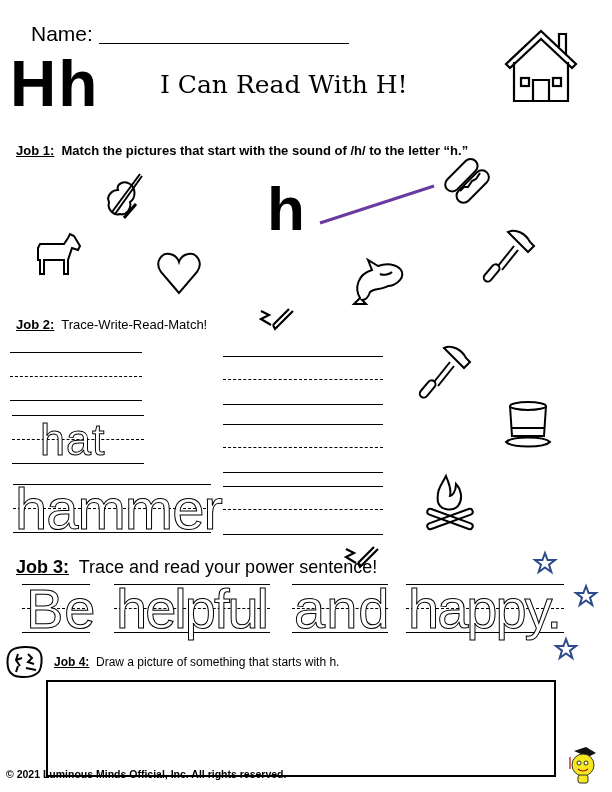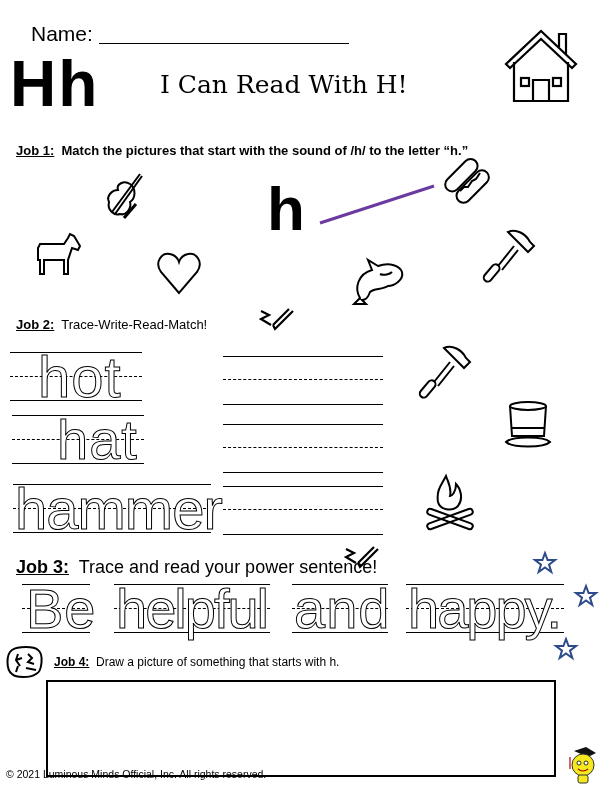"hot" div.trace-word { html: <div>hot</div> -> none }
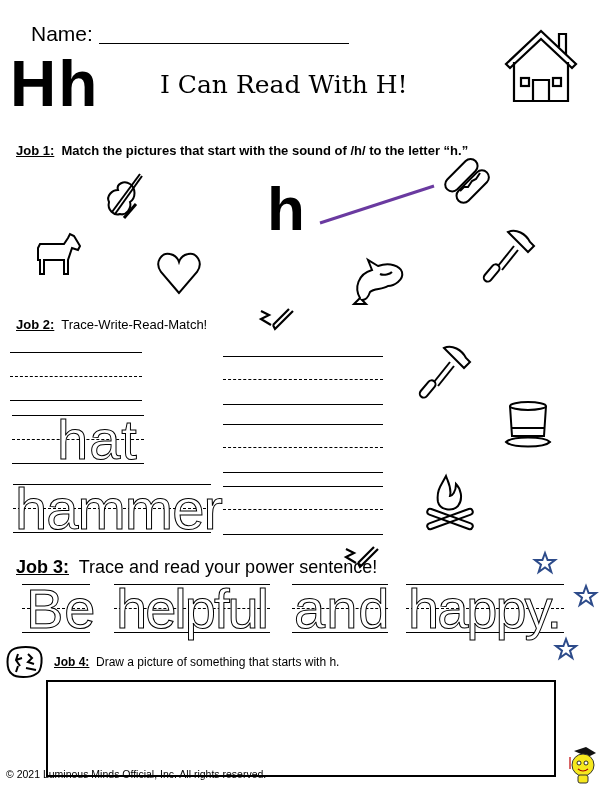"hat" div.trace-word { font-size: 56px -> 45px; left: 45px -> 28px }
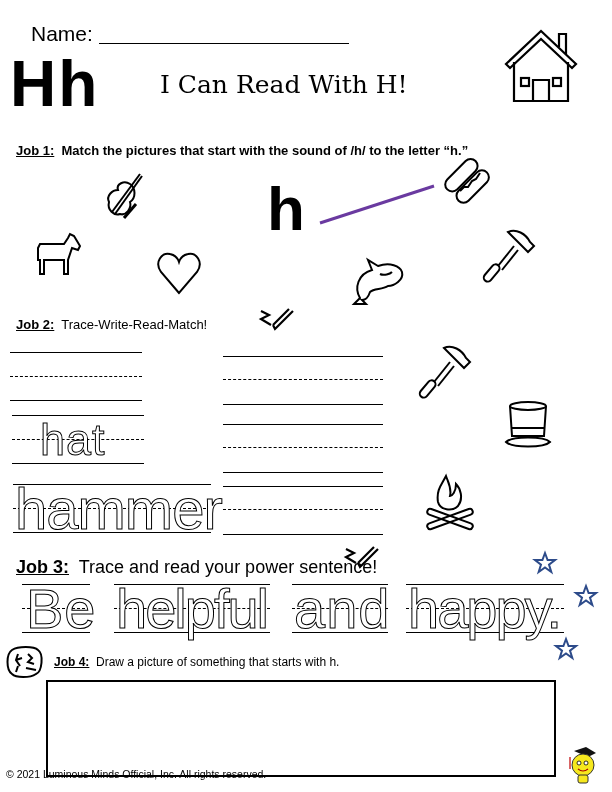"© 2021 Luminous Minds Official," .copyright { font-weight: none -> bold }
